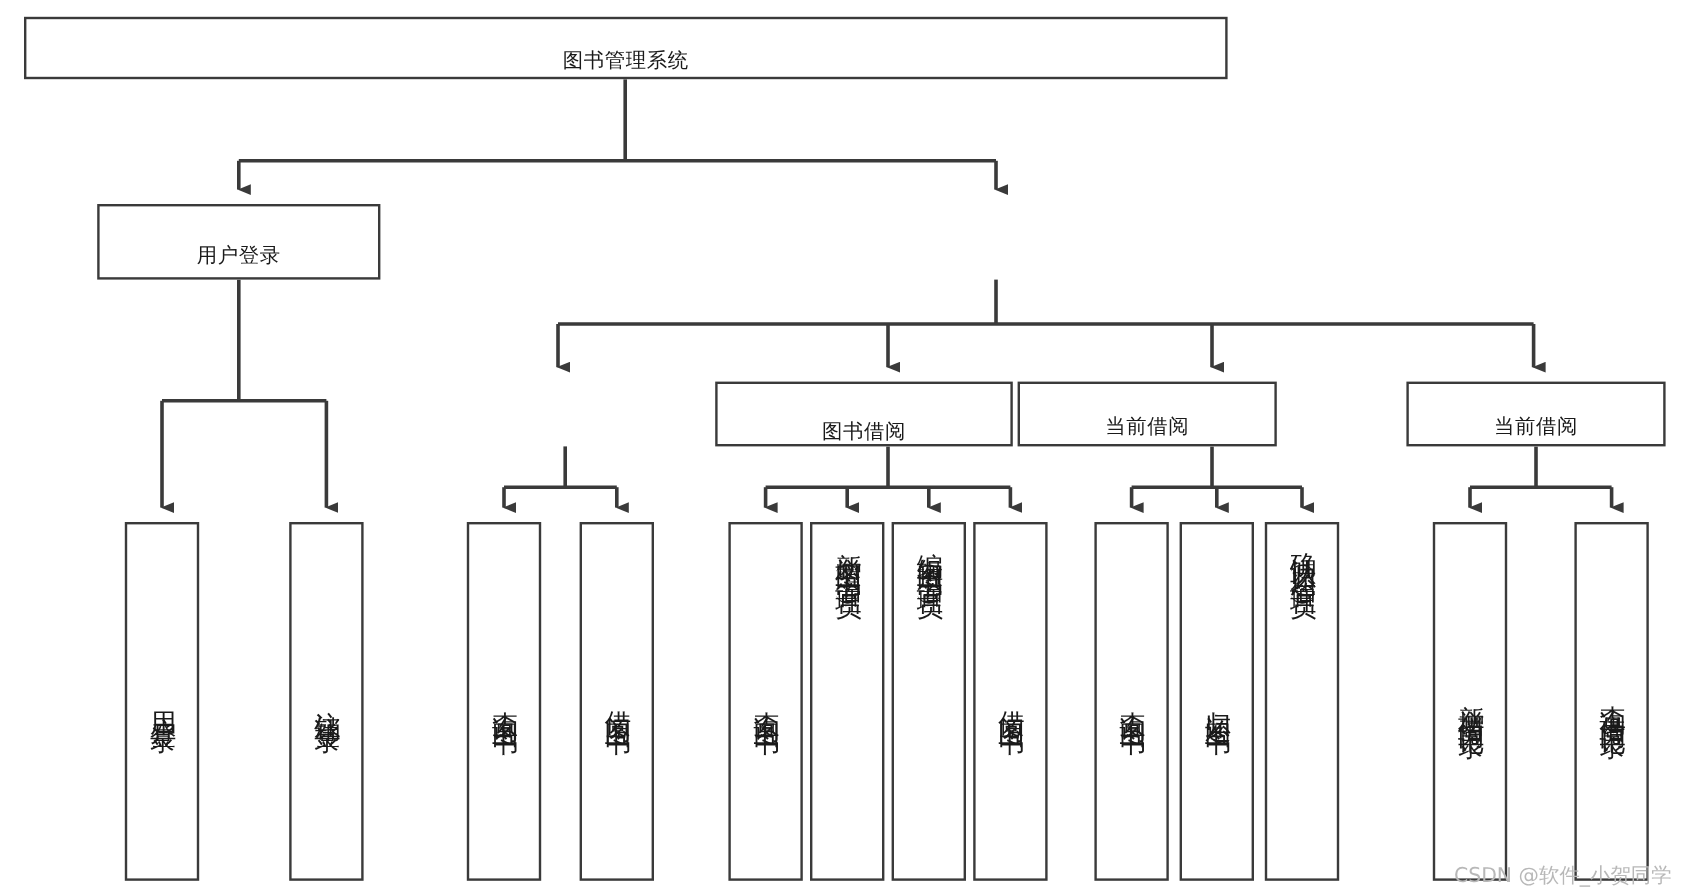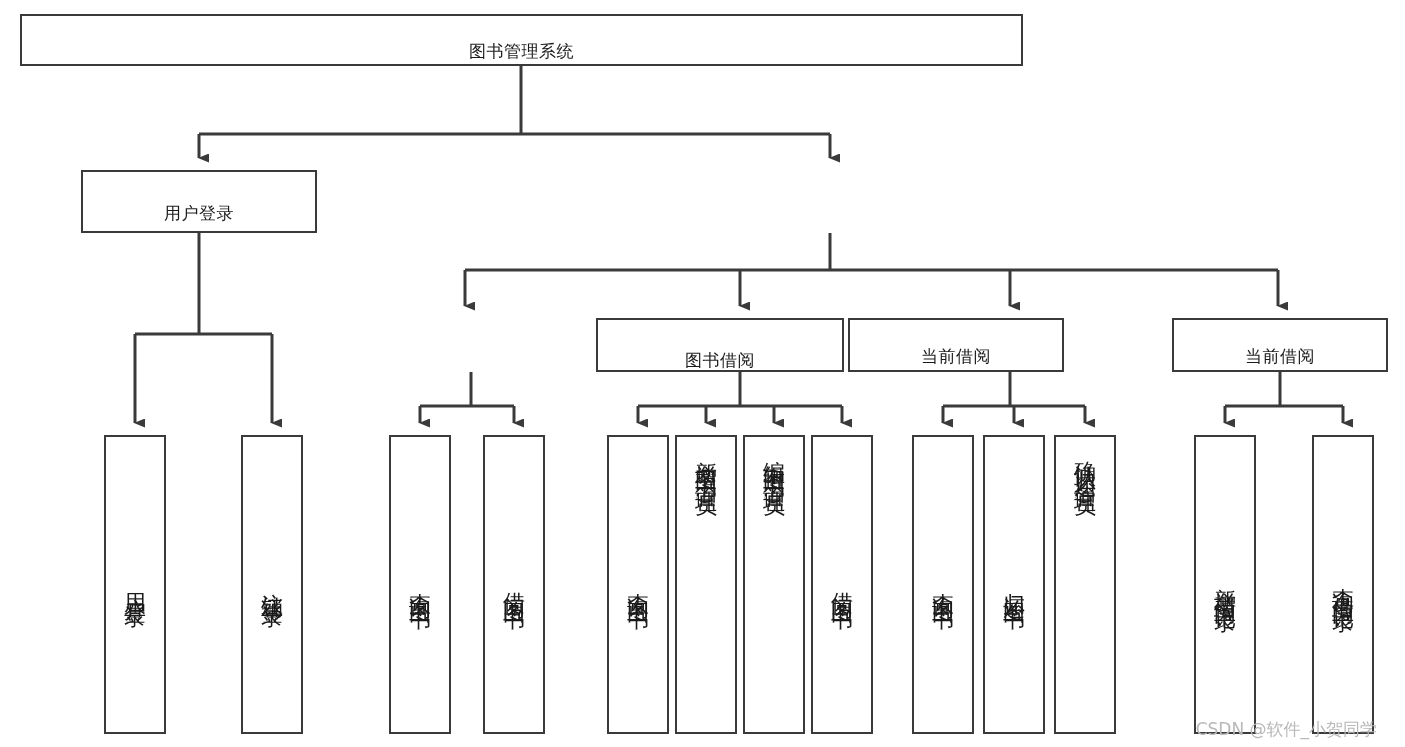"CSDN @软件_小贺同学" #watermark { right: 28px -> 12px }
